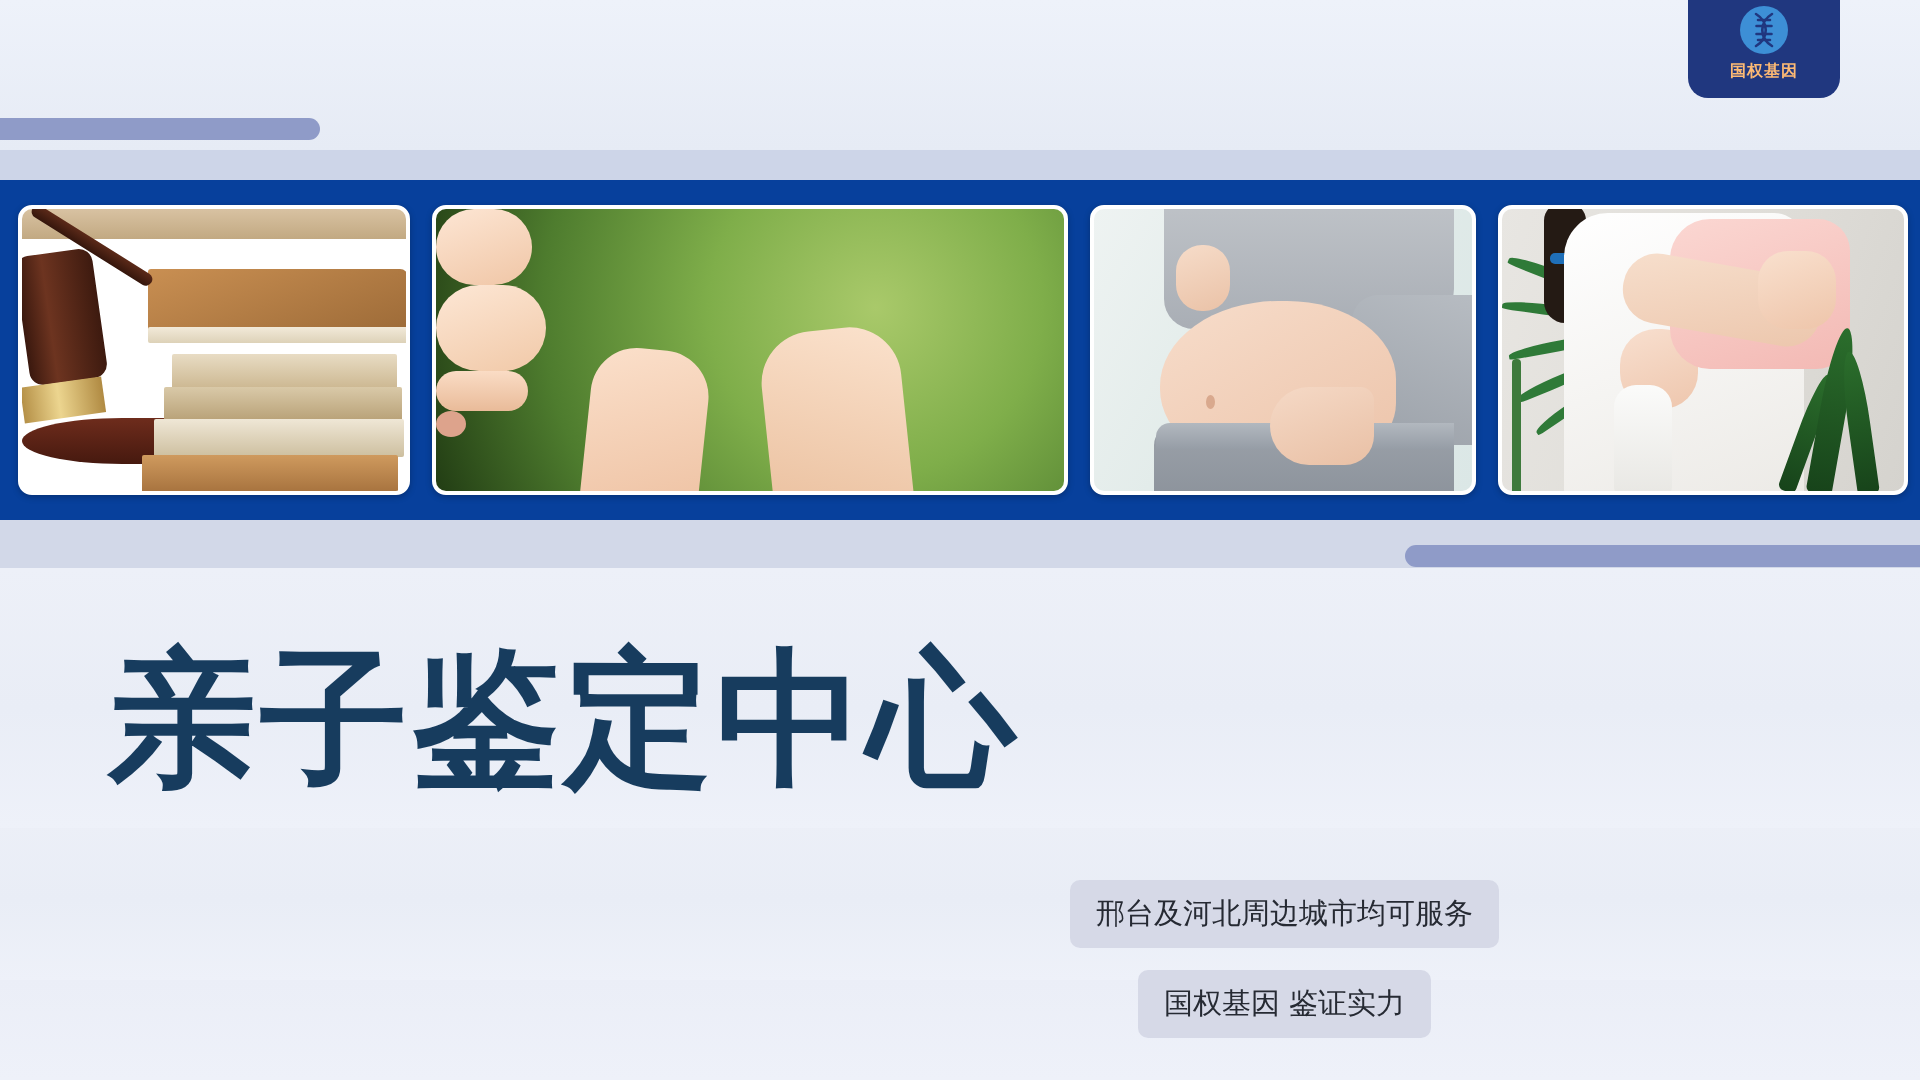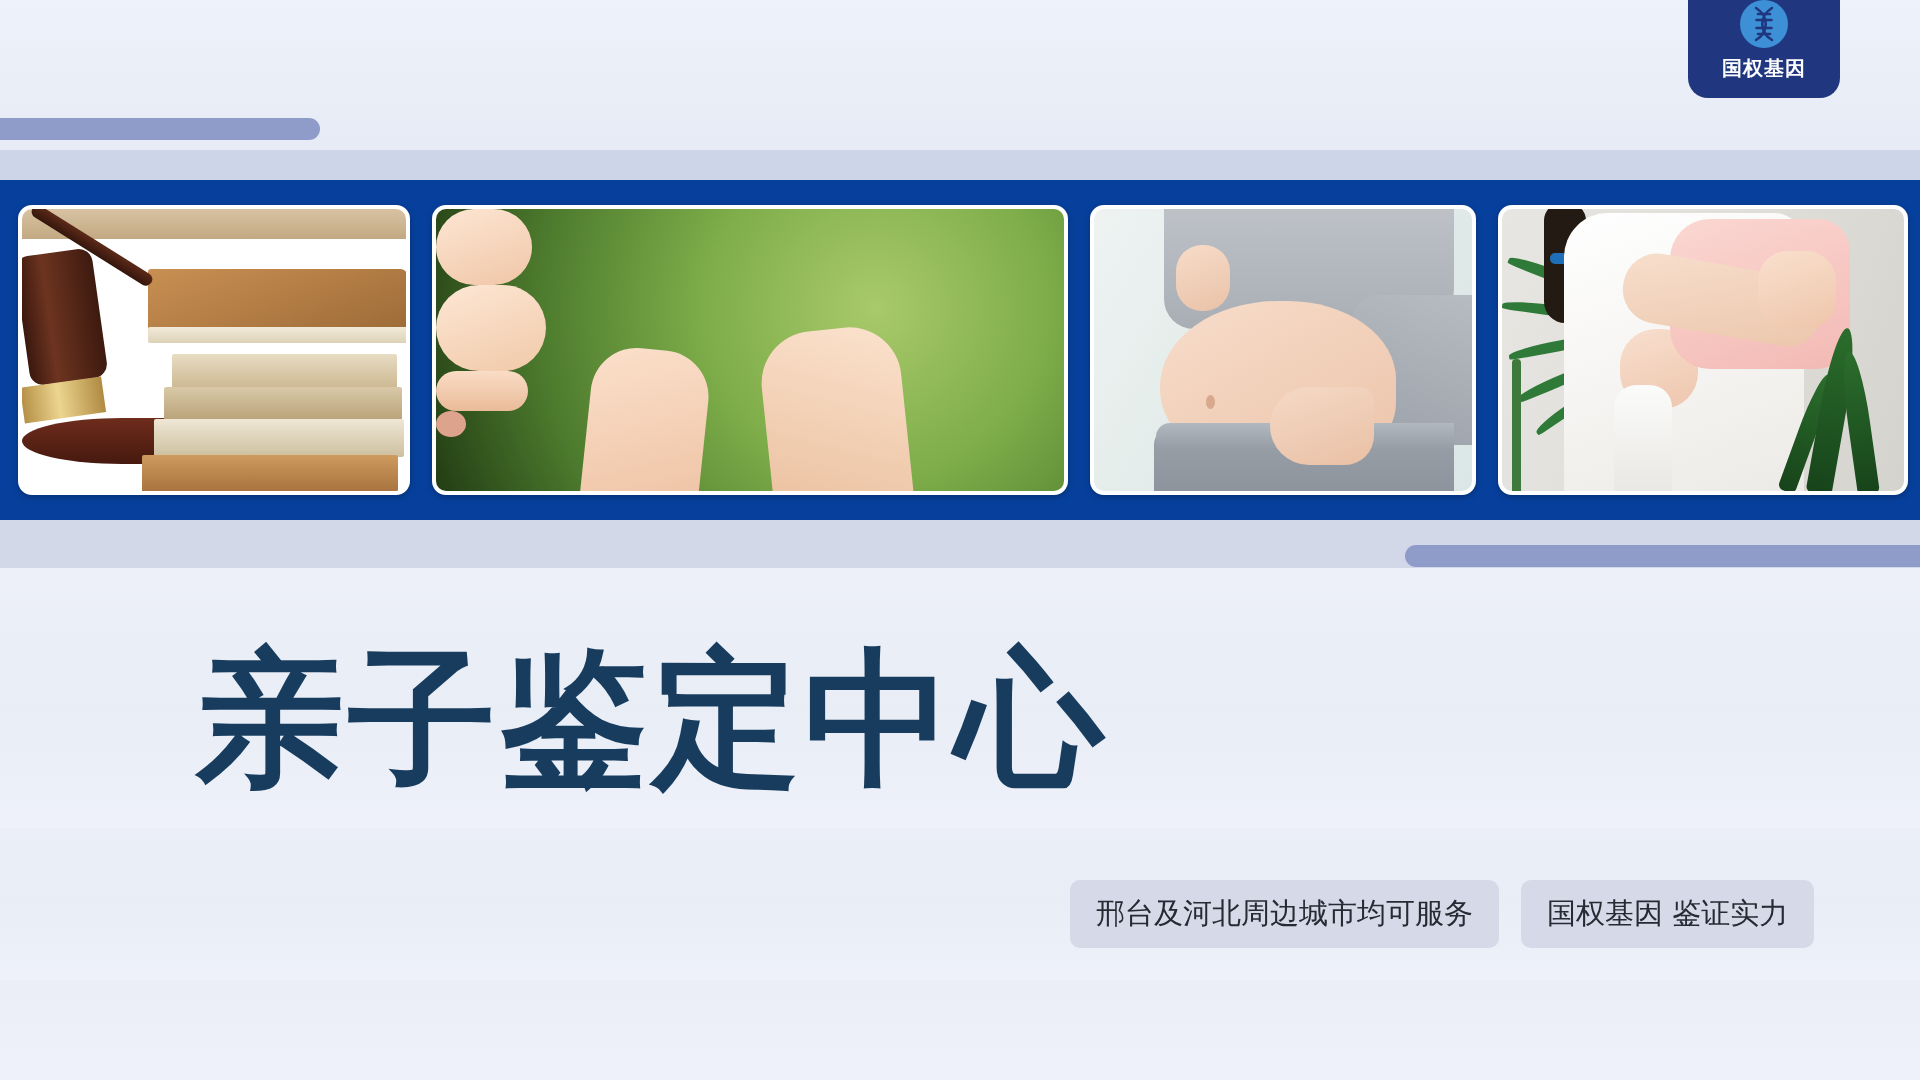"国权基因" .logo-text { color: #ffffff -> #fdba74; font-size: 20px -> 16px }
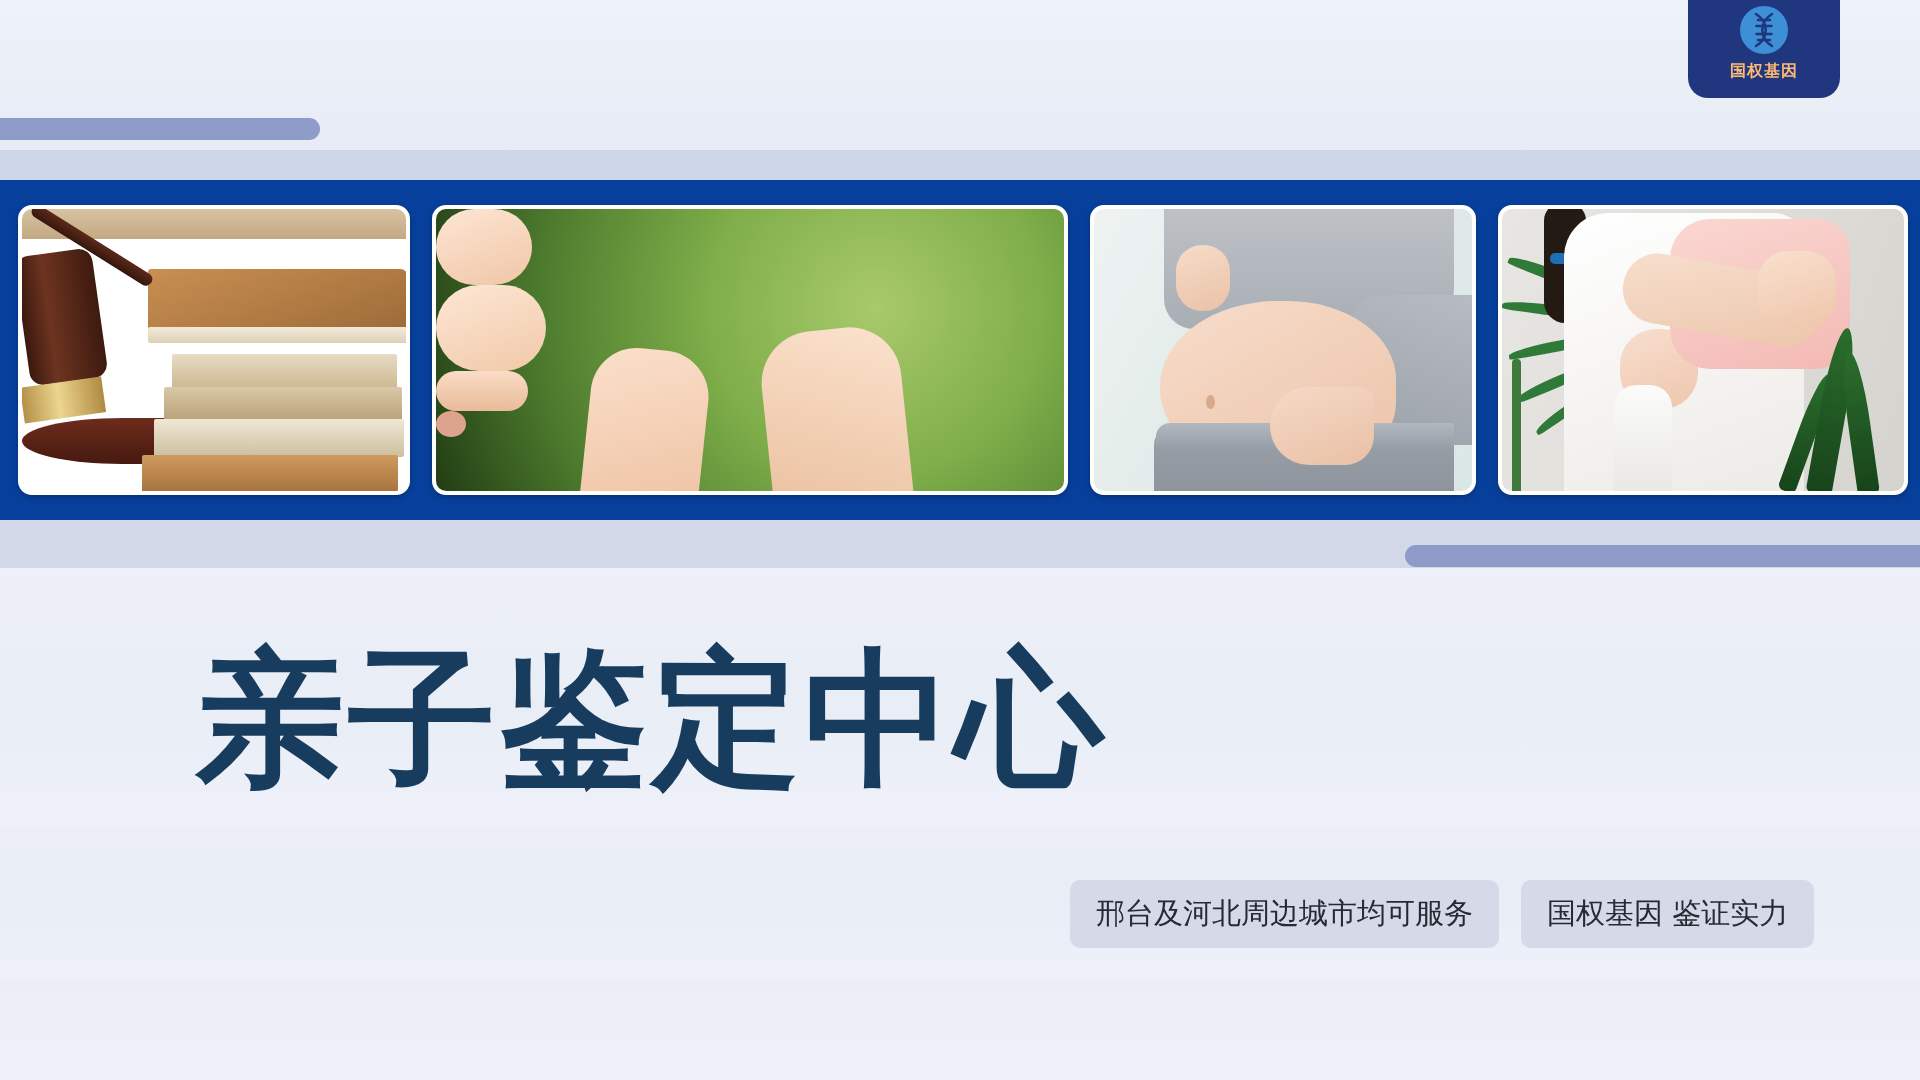"亲子鉴定中心" .headline .l2 { text-align: right -> none }
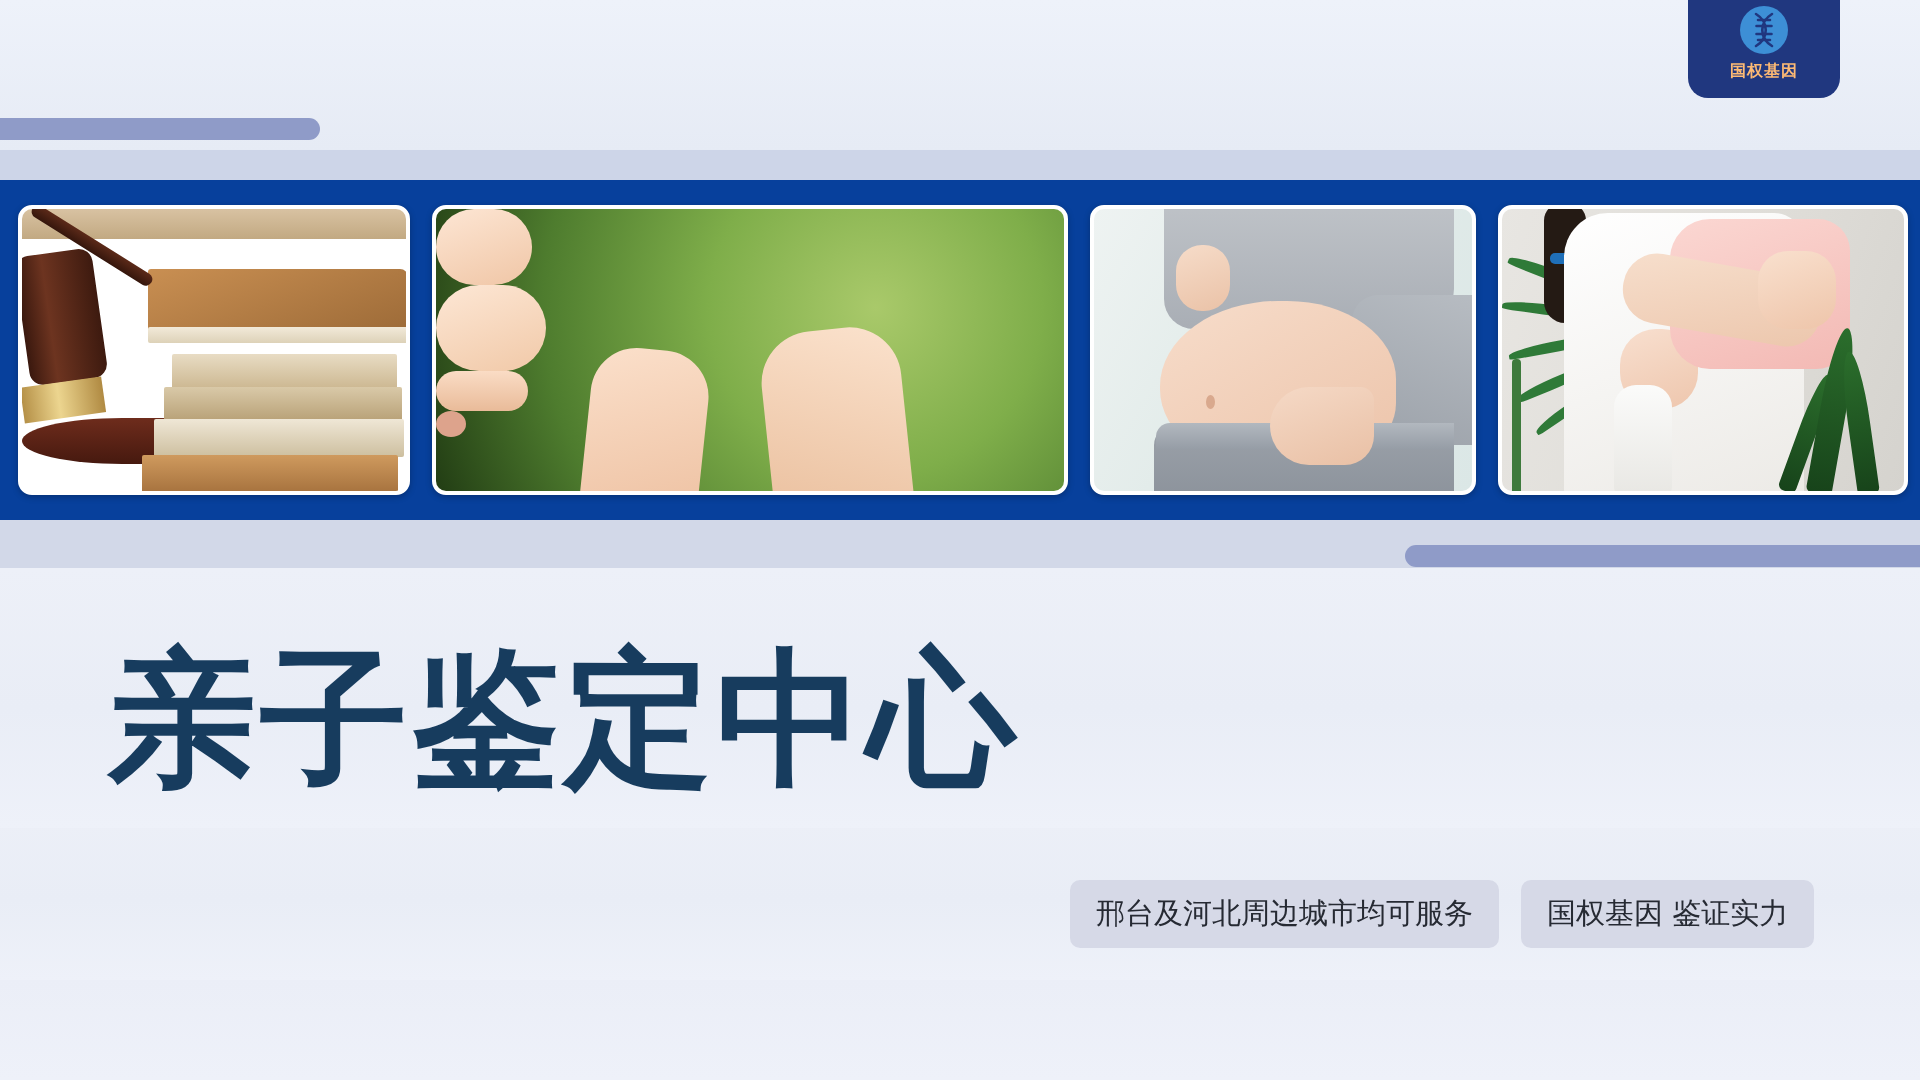"邢台及河北周边城市均可服务" .badges { flex-direction: none -> column }
